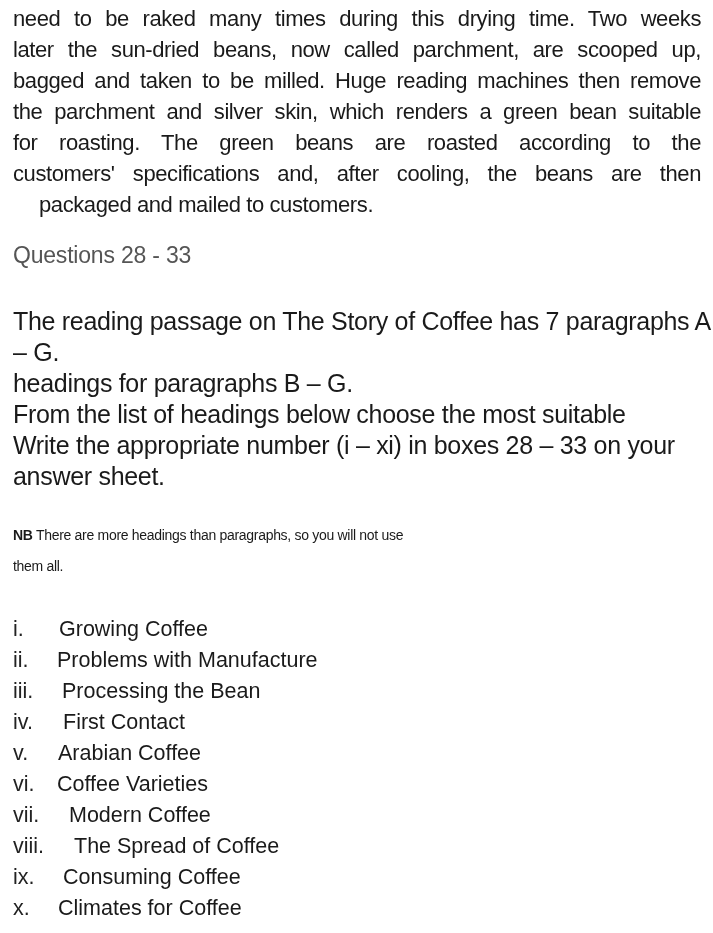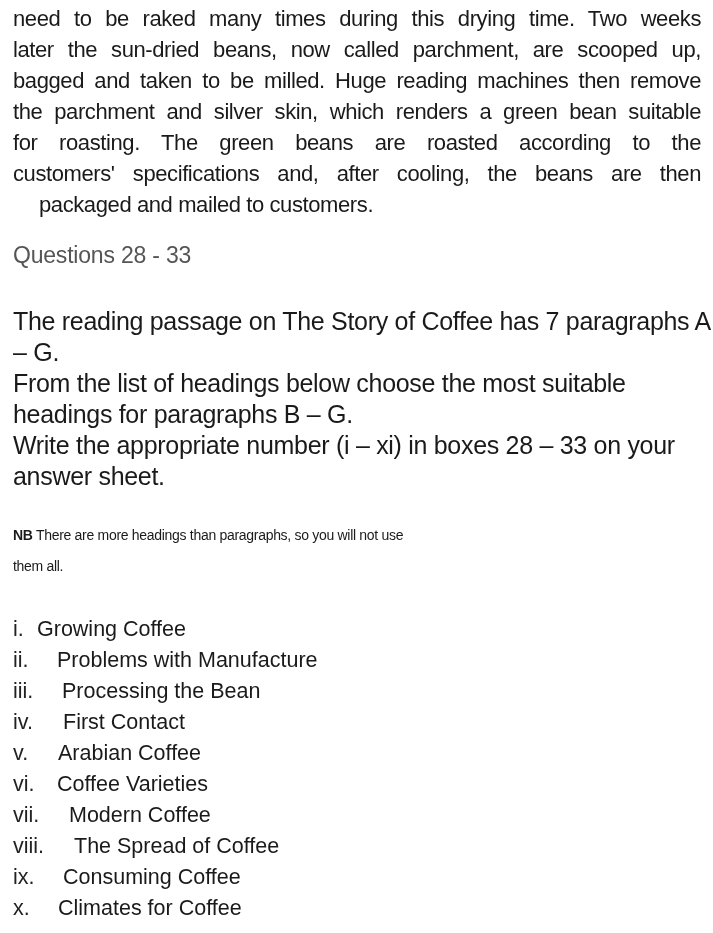"From the list of headings" span { order: before "headings for paragraphs B –" -> after "headings for paragraphs B –" }
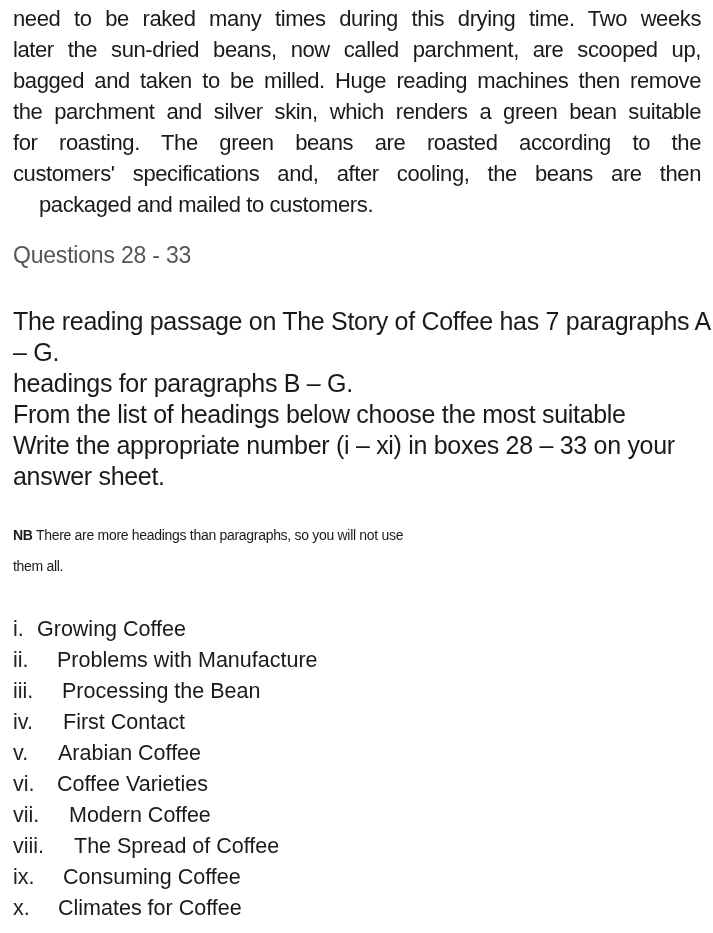"Growing Coffee" span.txt { left: 24px -> 46px }
